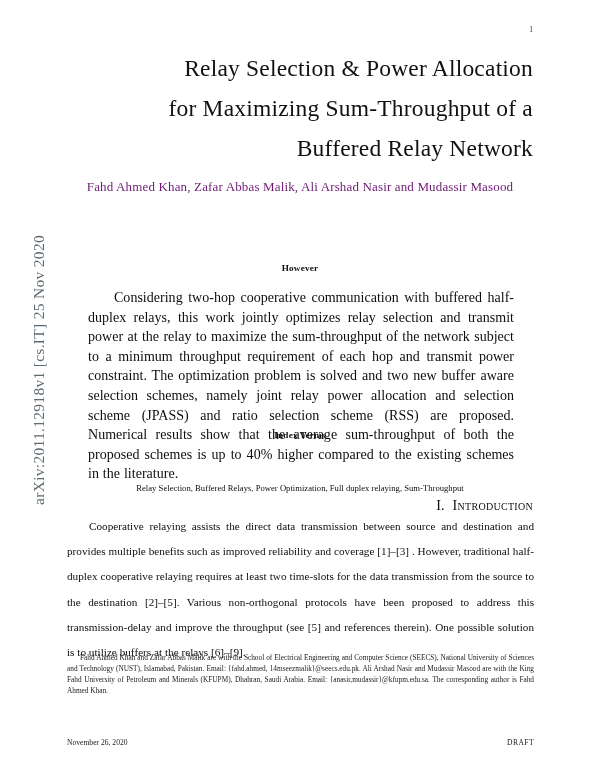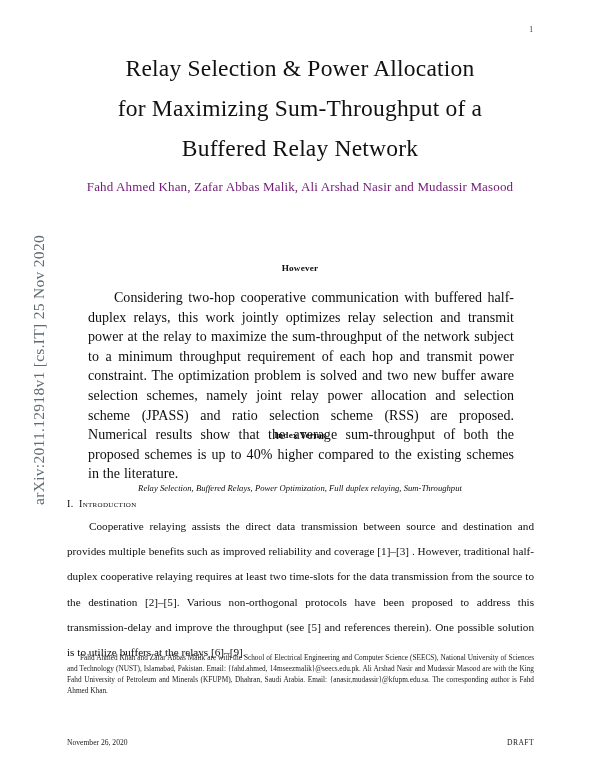"Relay Selection & Power Allocation" .title-block { text-align: center -> right }
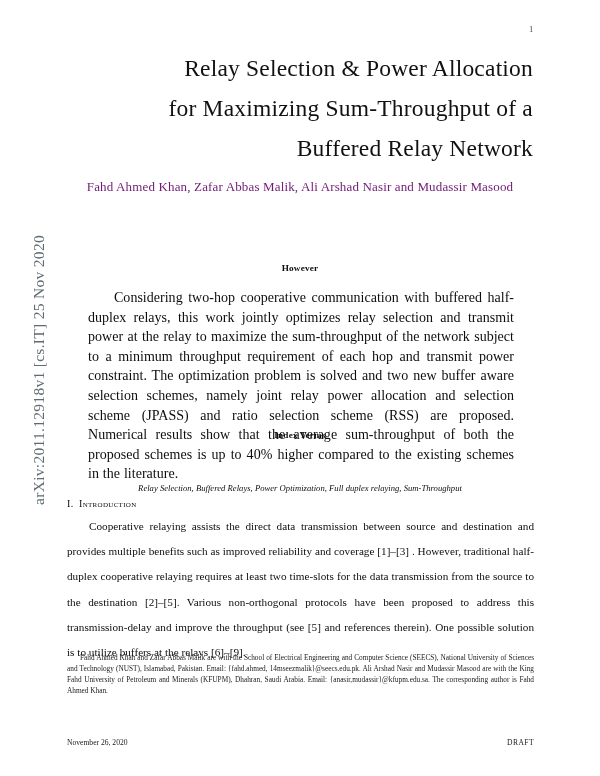"Relay Selection, Buffered Relays, Power" .index-body { font-style: italic -> none }
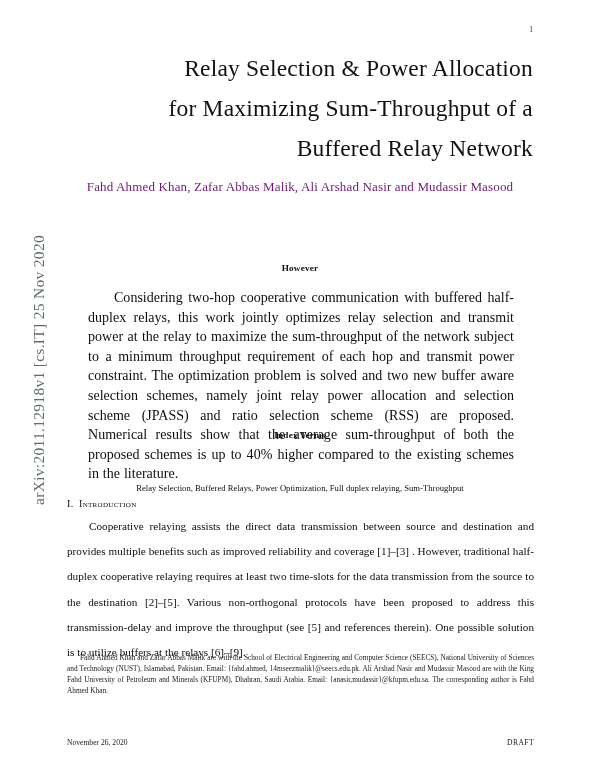"I. Introduction" .section-heading { font-size: 10px -> 14px; text-align: left -> right }
